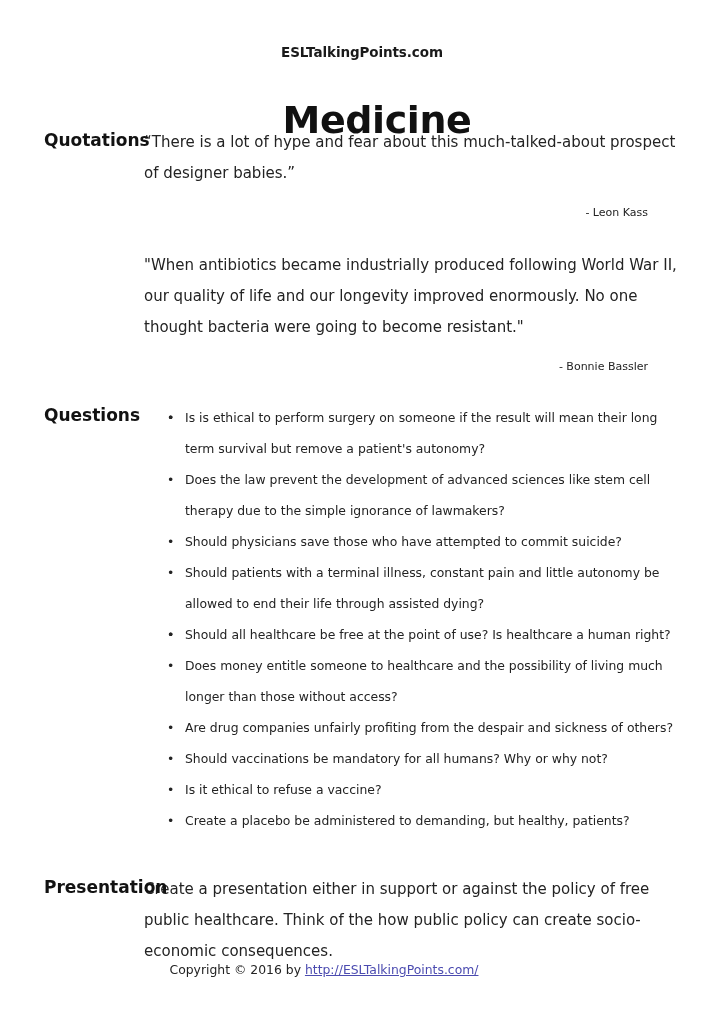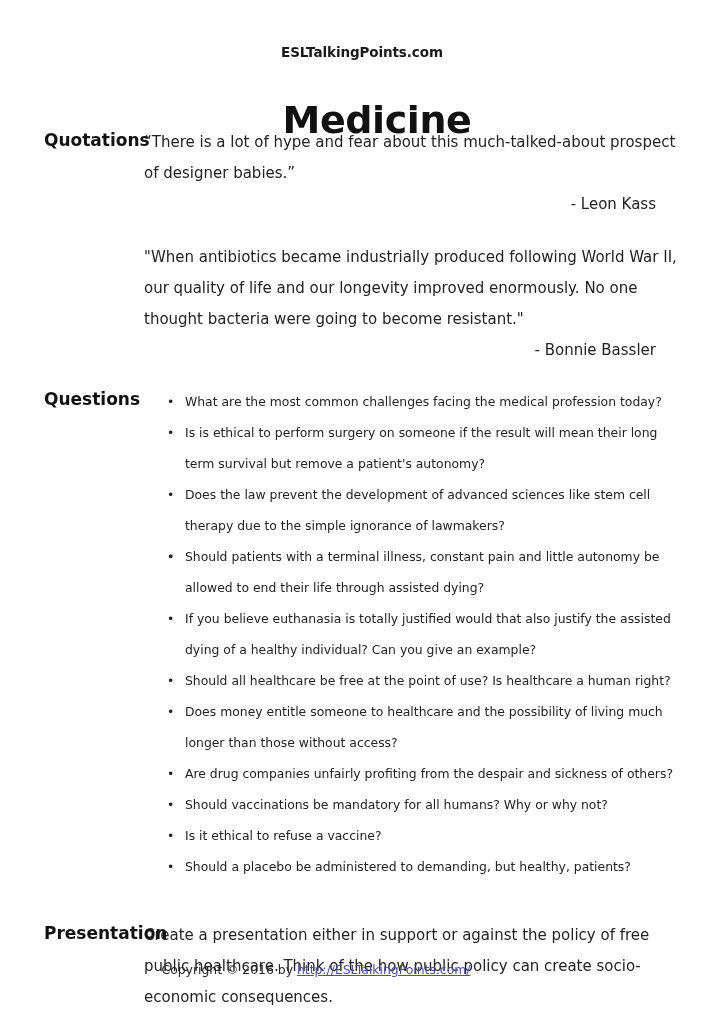"- Leon Kass" .attribution { font-size: 15px -> 11px; margin: 0 -> 8px }
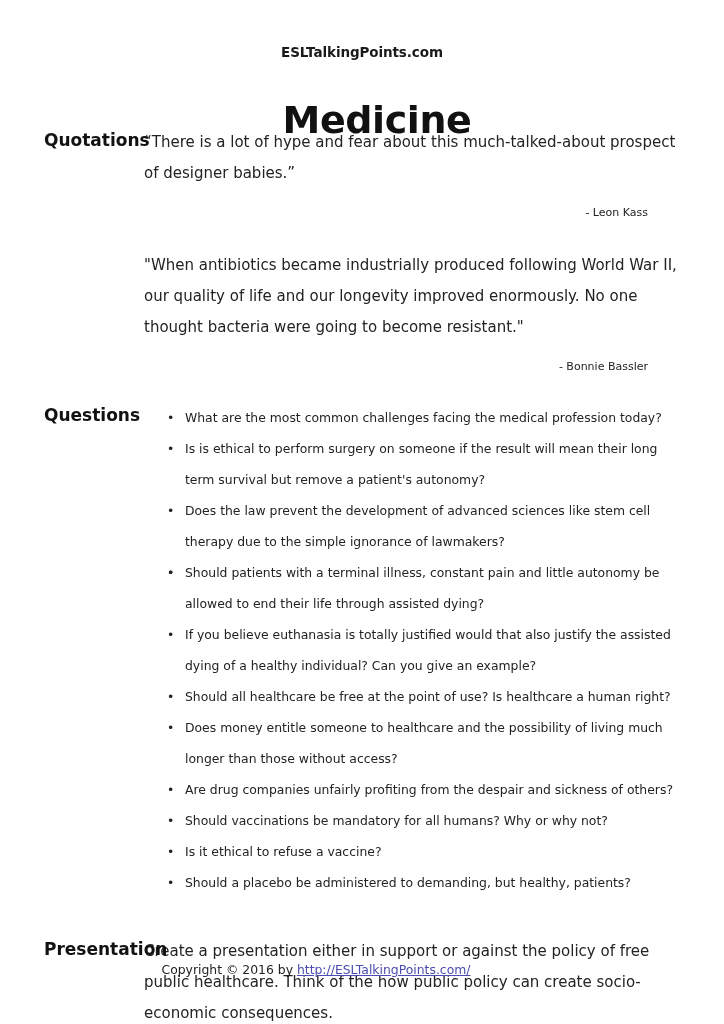"What are the most common" span { html: <span>What are the most common challenges facing the medical profession today?</span> -> none }
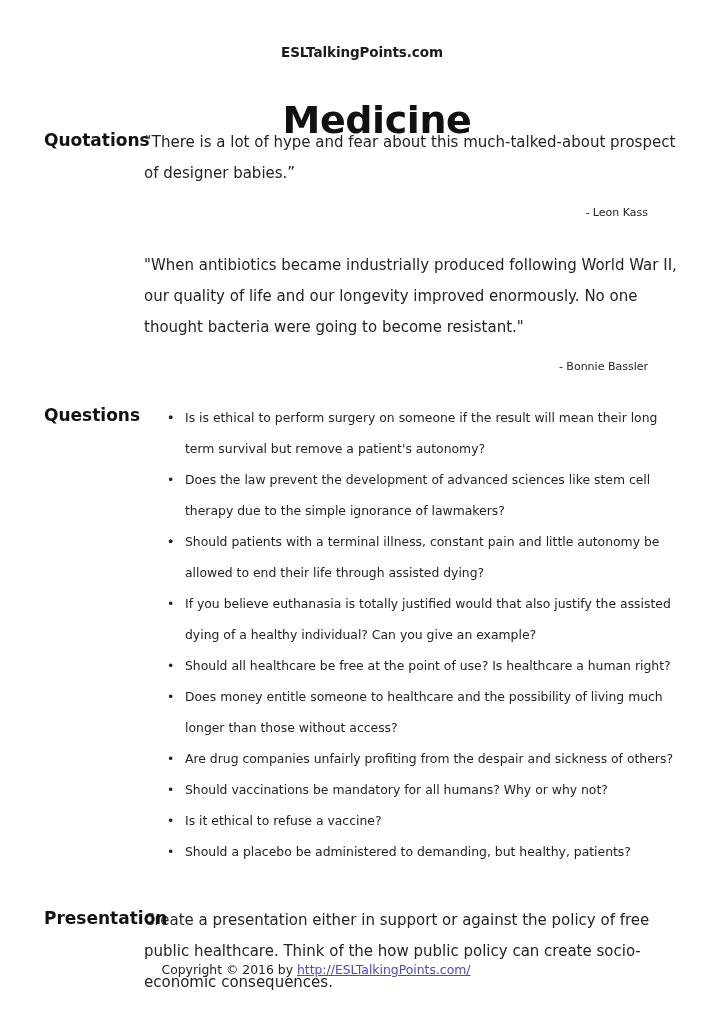"Should physicians save those who" span { html: none -> <span>Should physicians save those who have attempted to commit suicide?</span> }
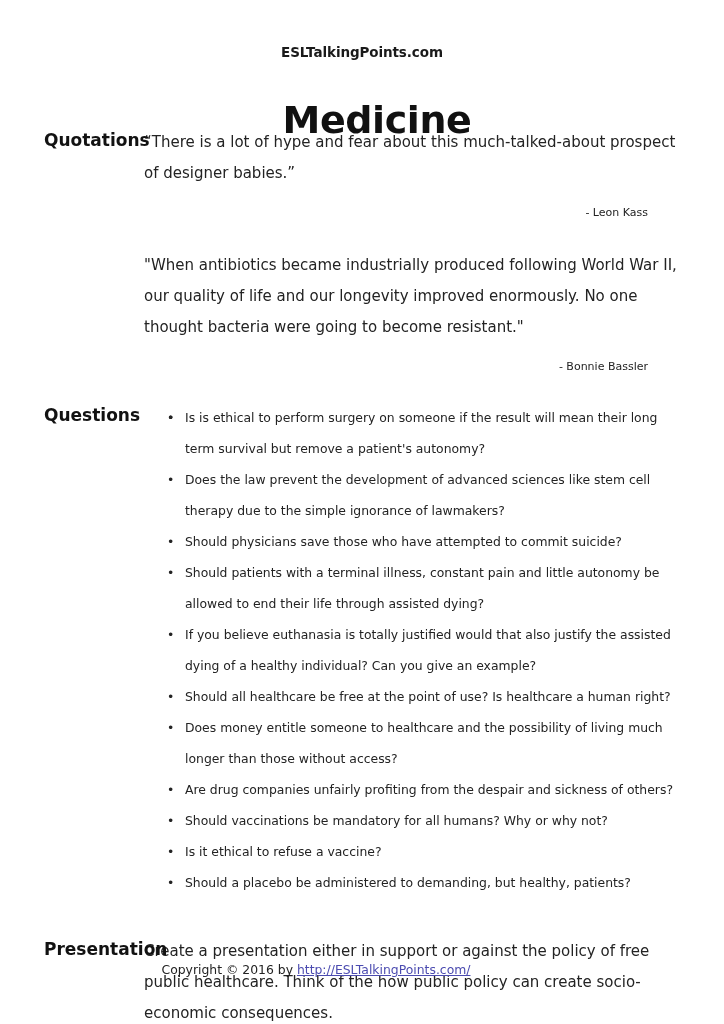"If you believe euthanasia is" span { html: <span>If you believe euthanasia is totally justified would that also justify the assisted dying of a healthy individual? Can you give an example?</span> -> none }
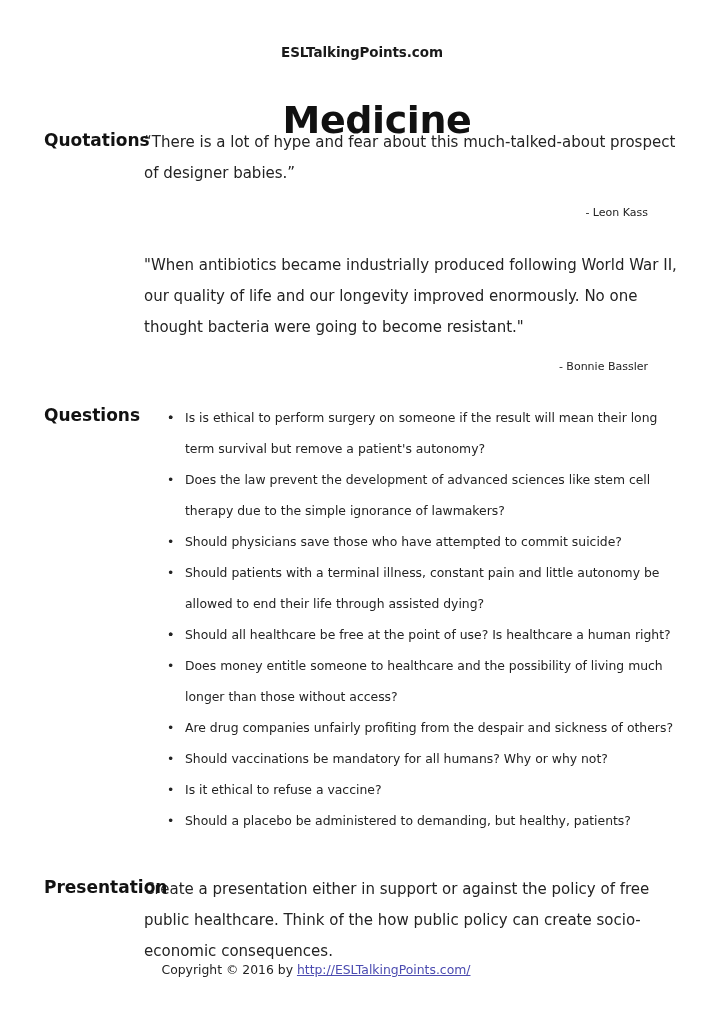"Should a placebo be administered" span { text: Should -> Create }
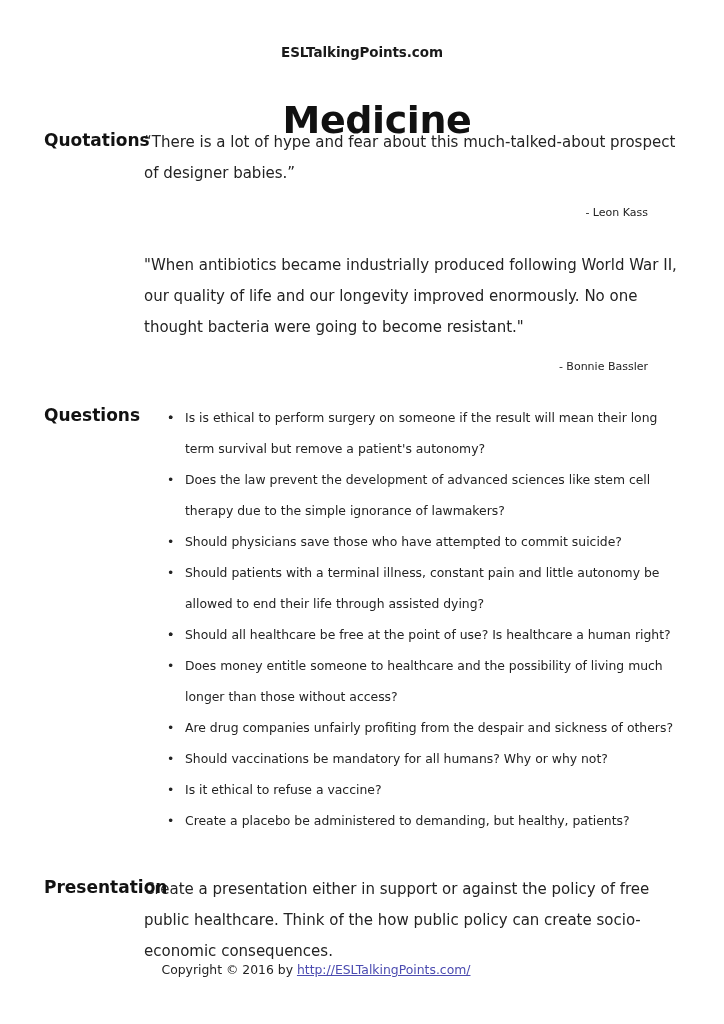"Copyright © 2016 by" .footer { left: 4px -> 12px }
